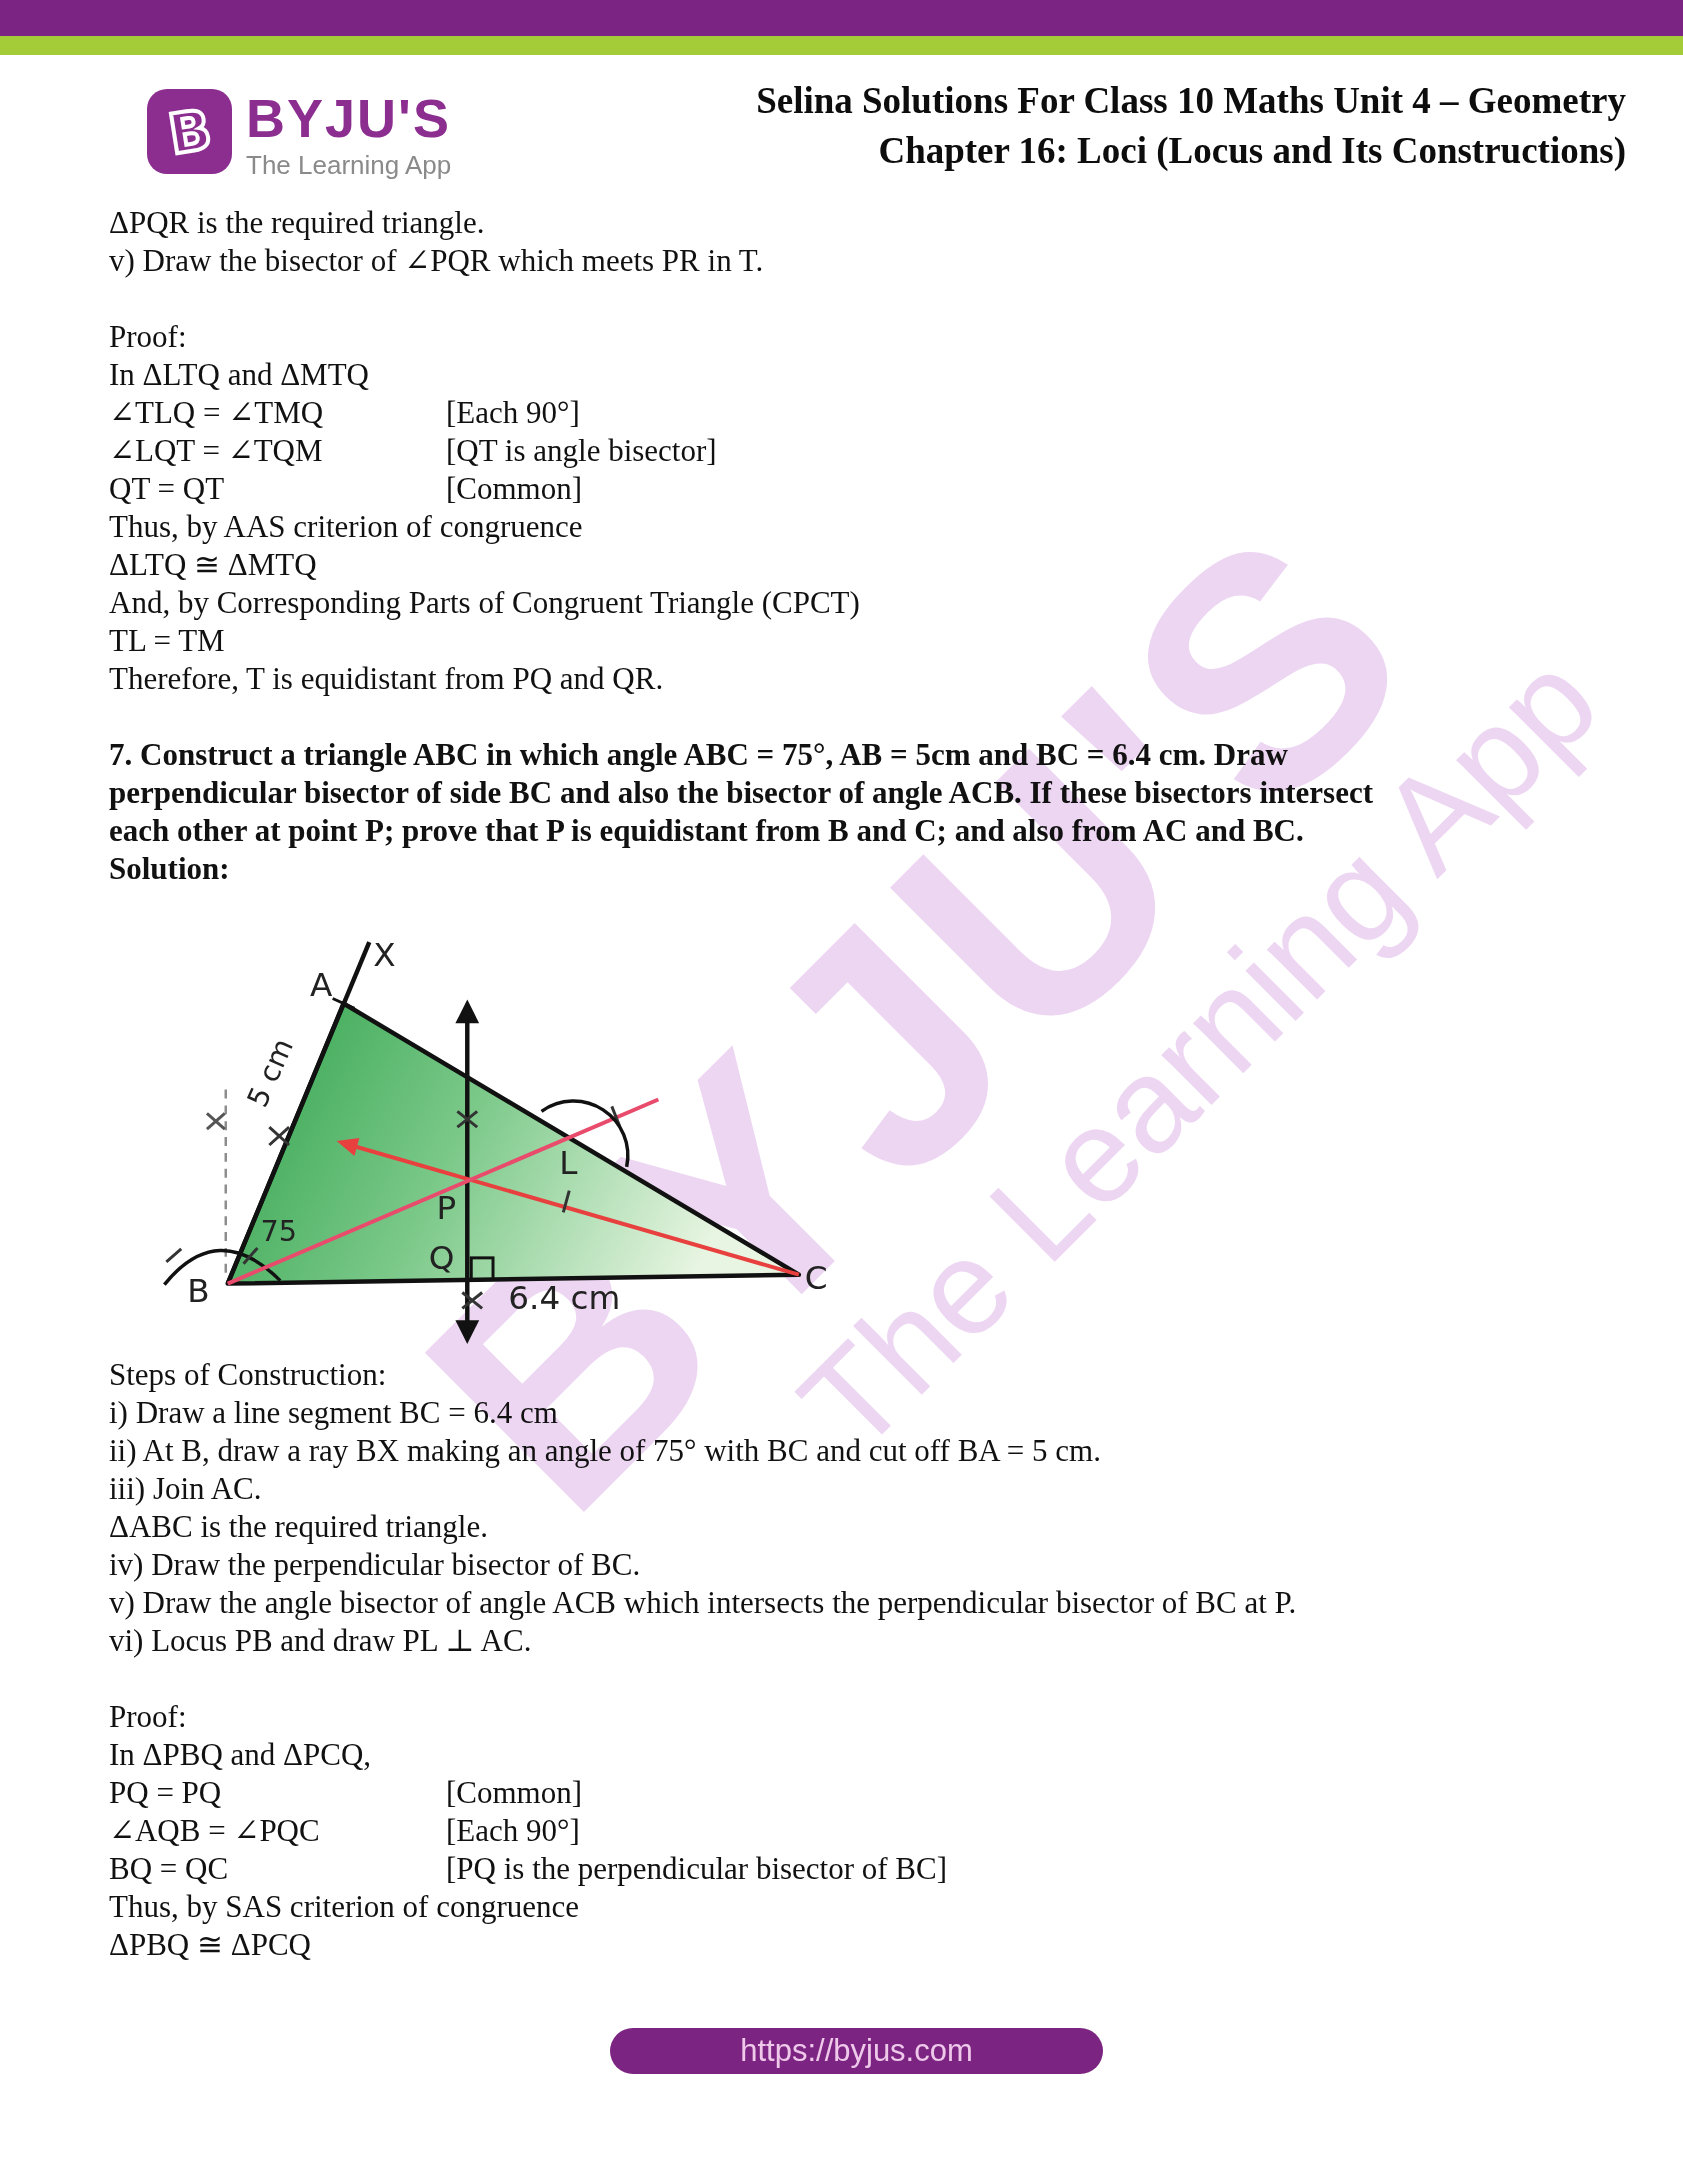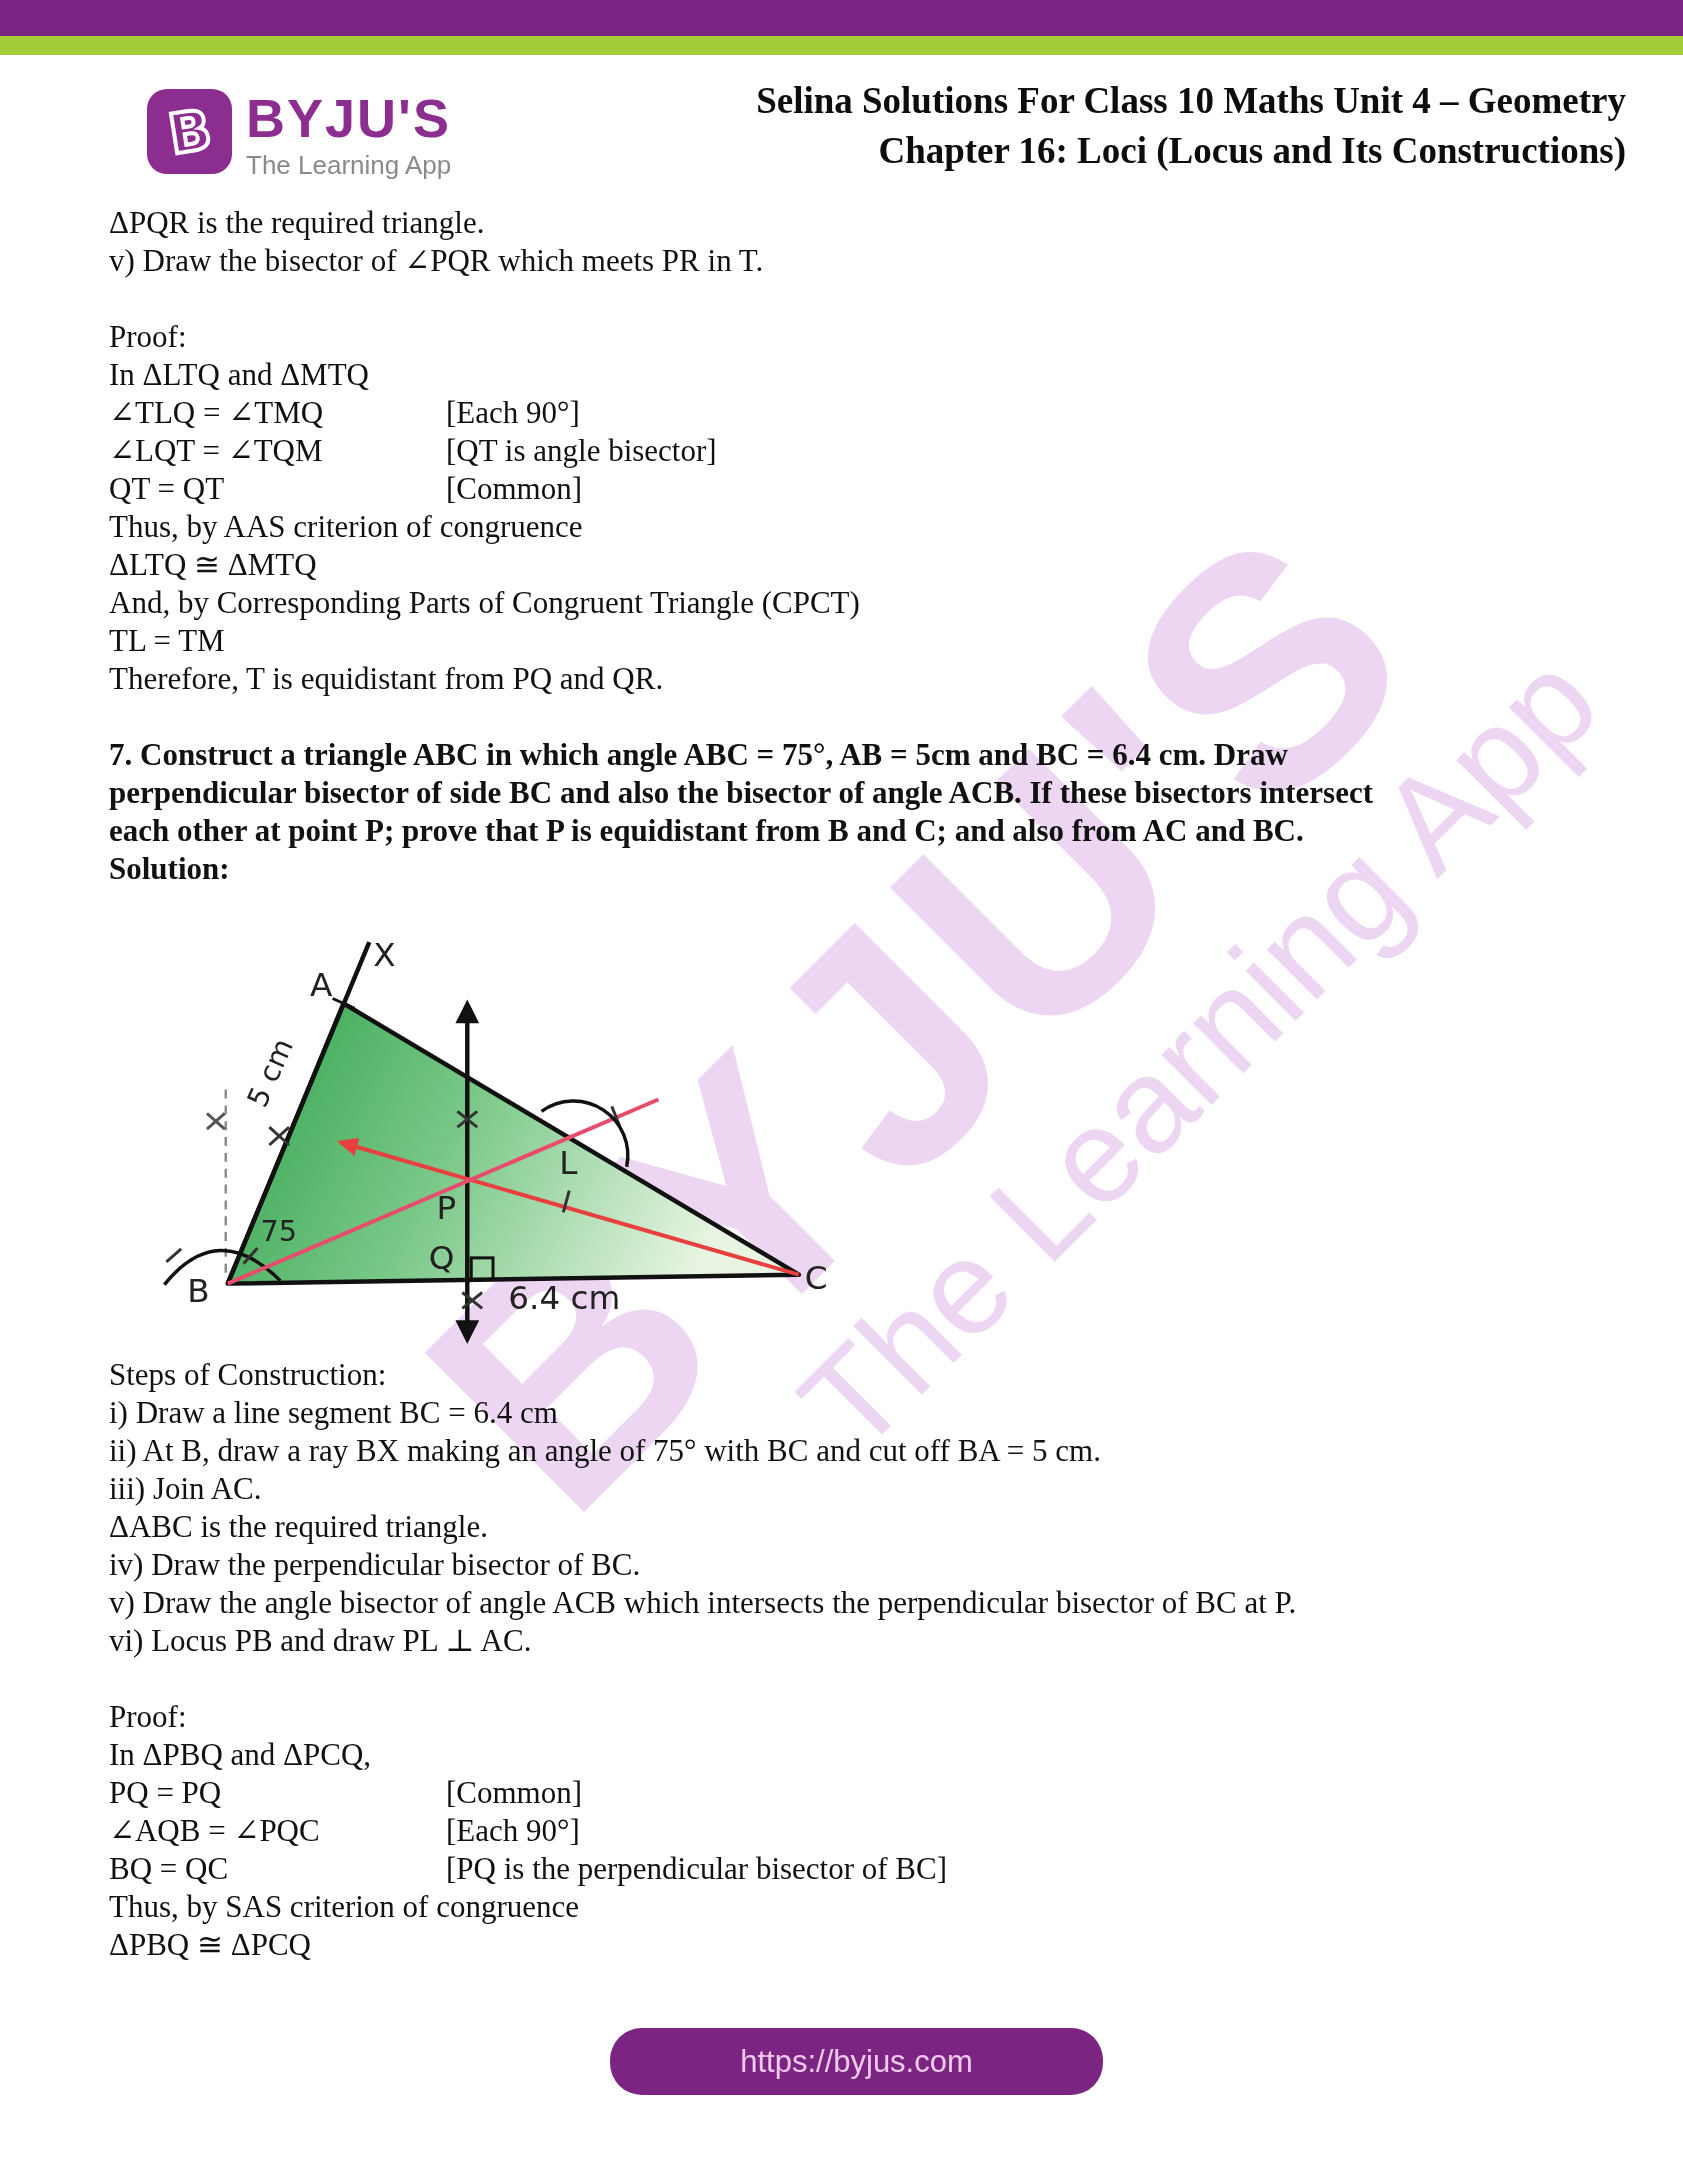"https://byjus.com" .footer-pill { height: 67px -> 46px }
